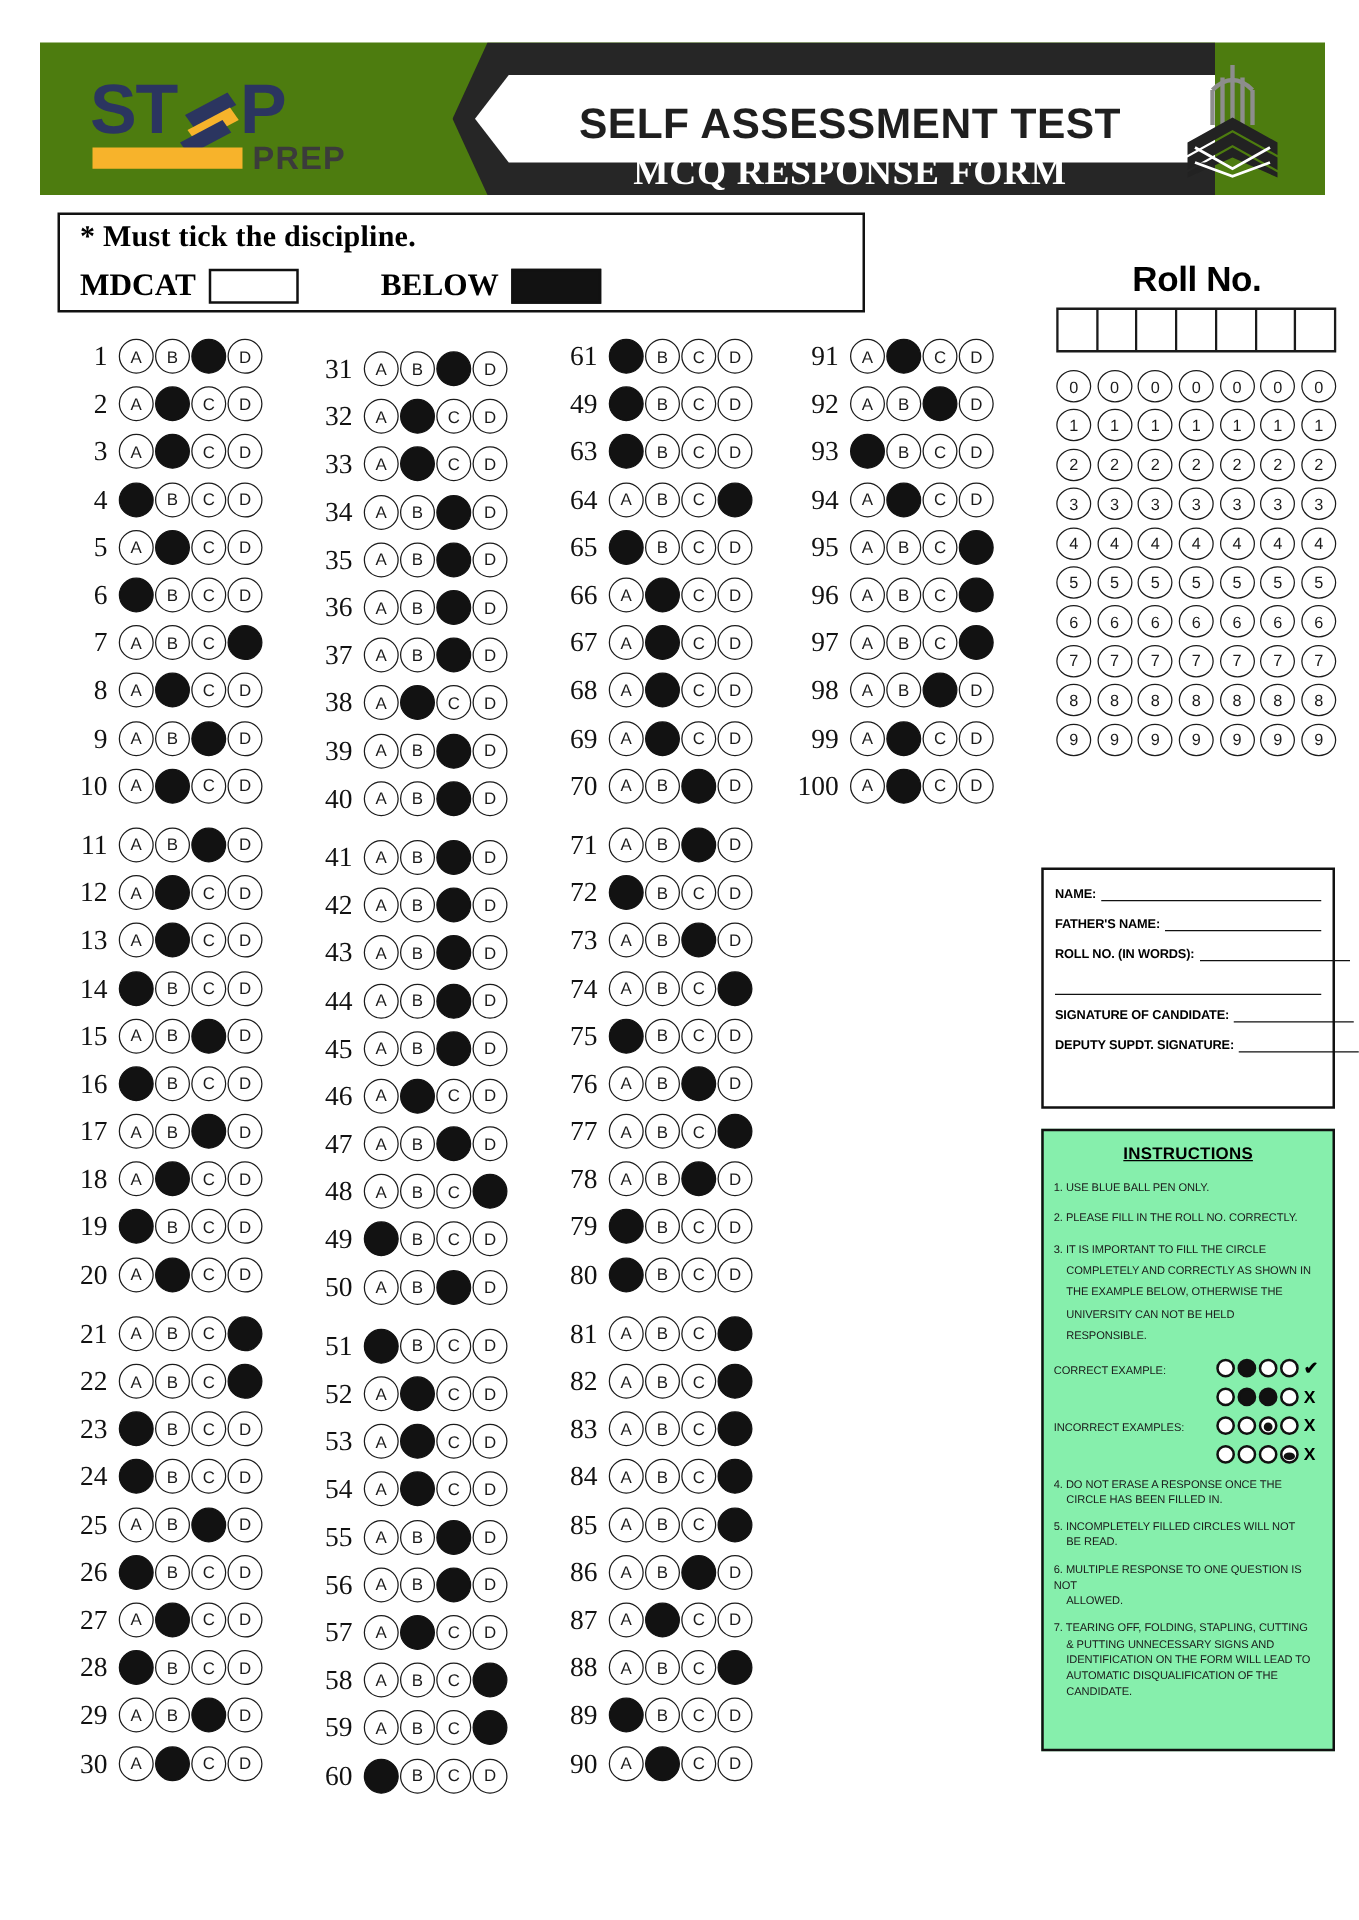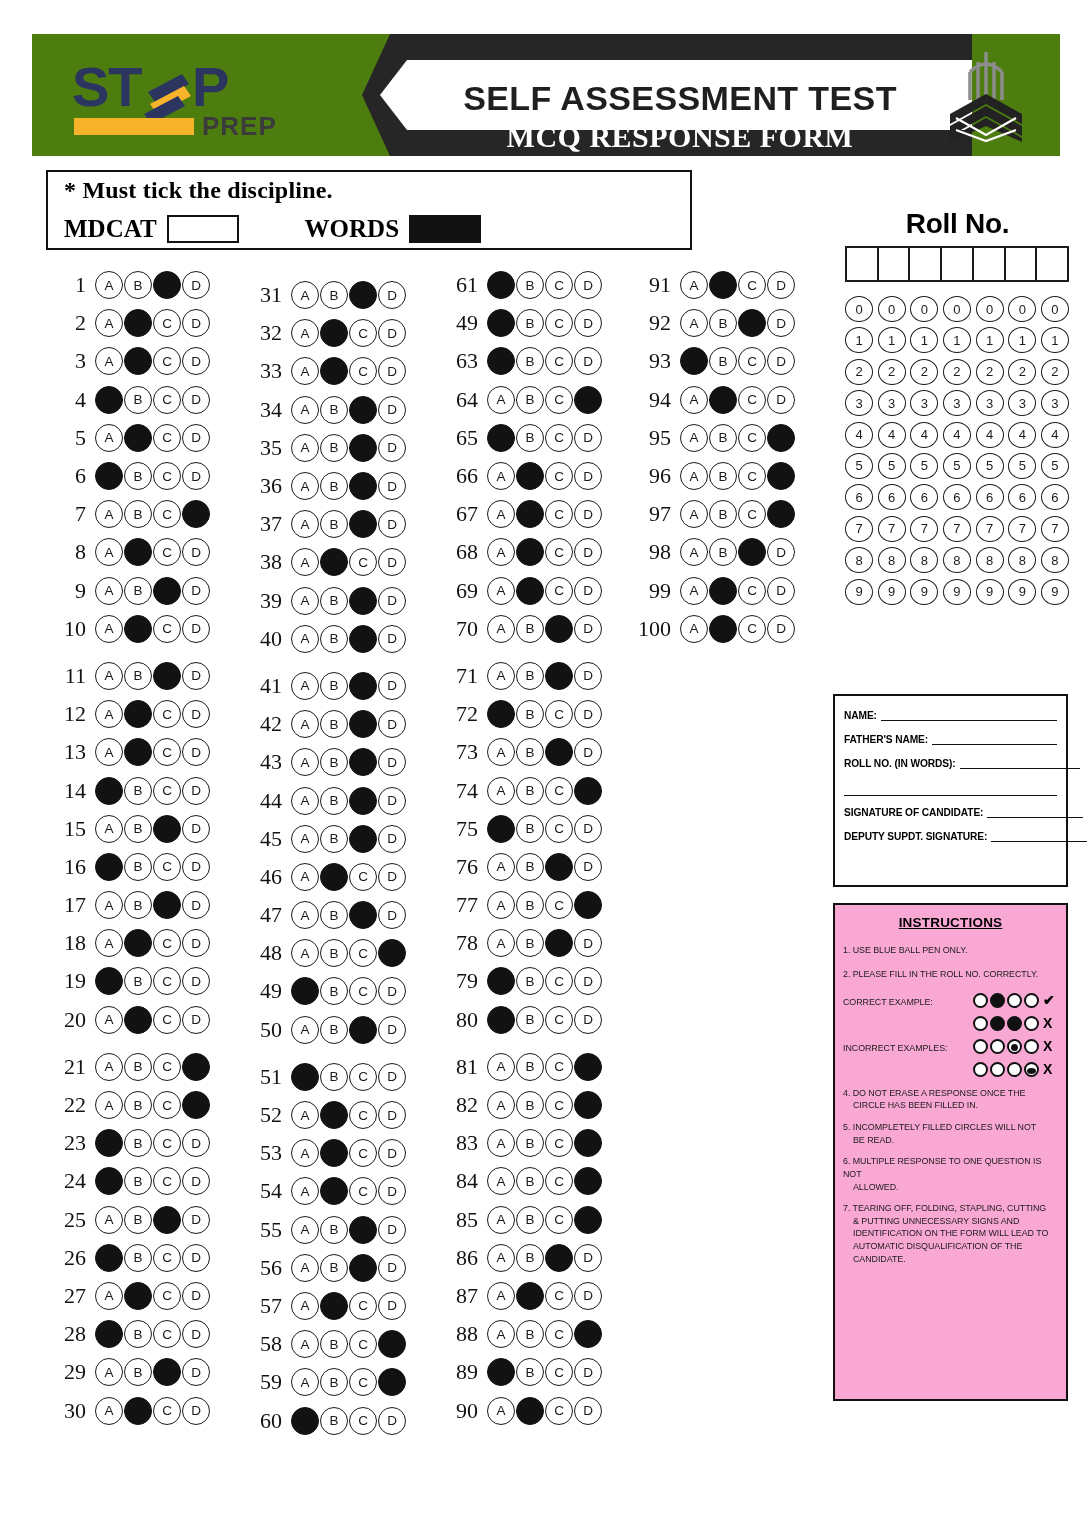"WORDS" span.disc-label { text: WORDS -> BELOW }
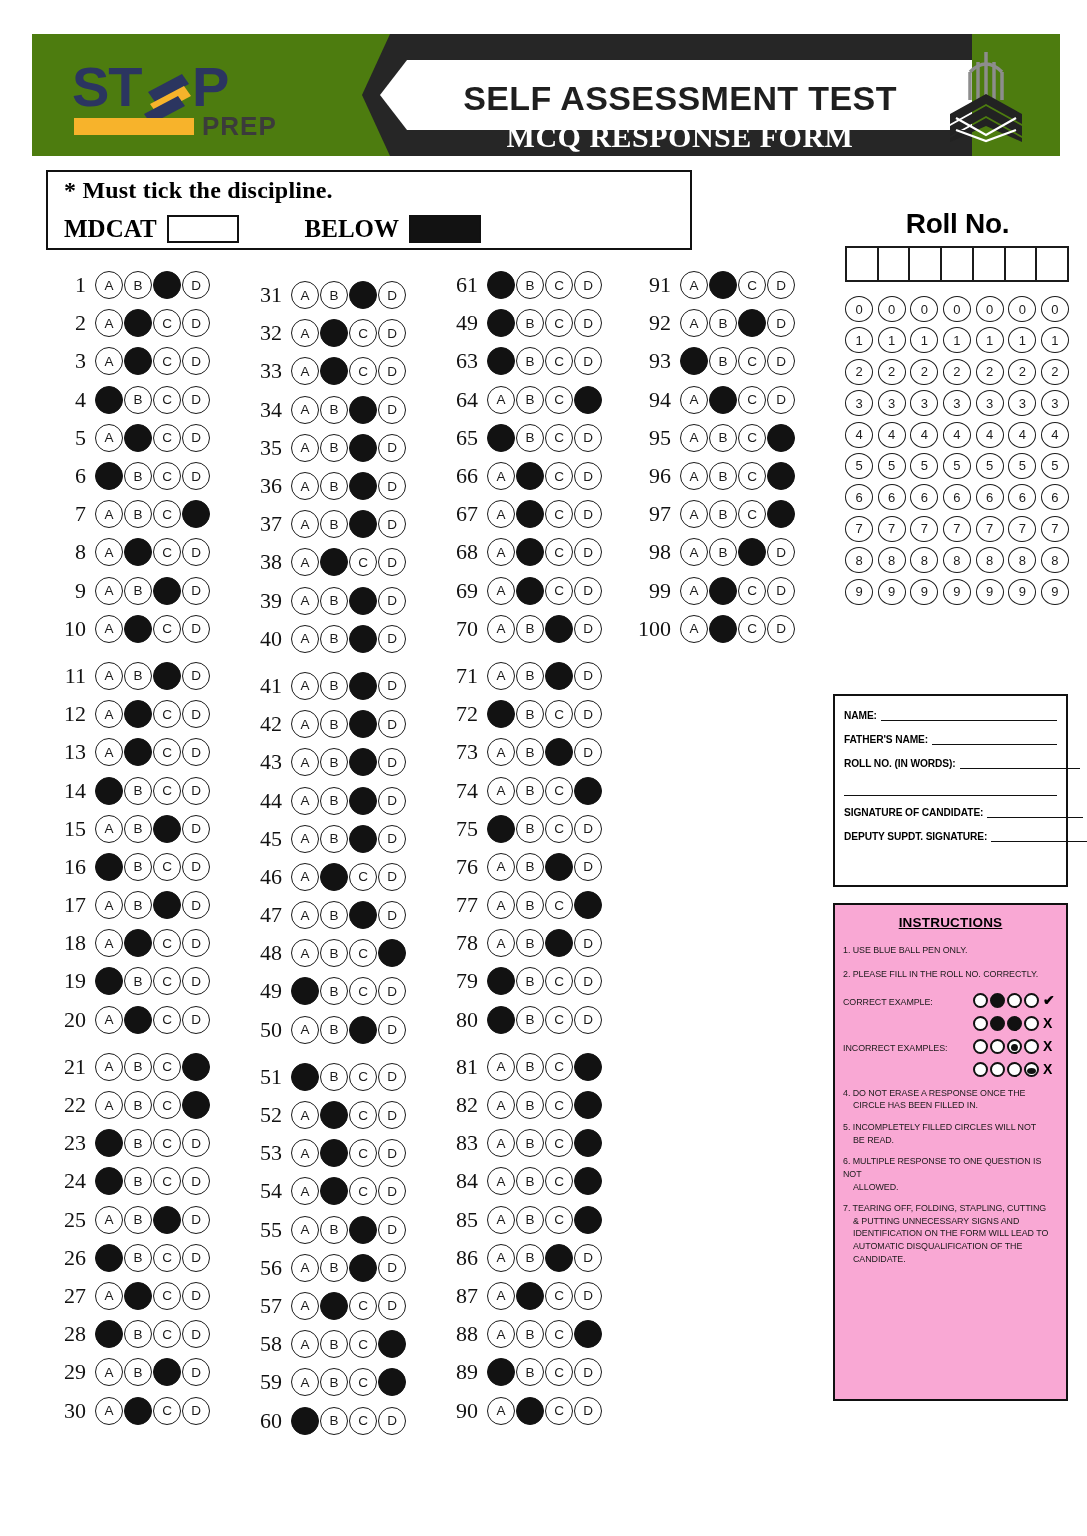"INSTRUCTIONS" .instr { background: #f9a8d4 -> #86efac }
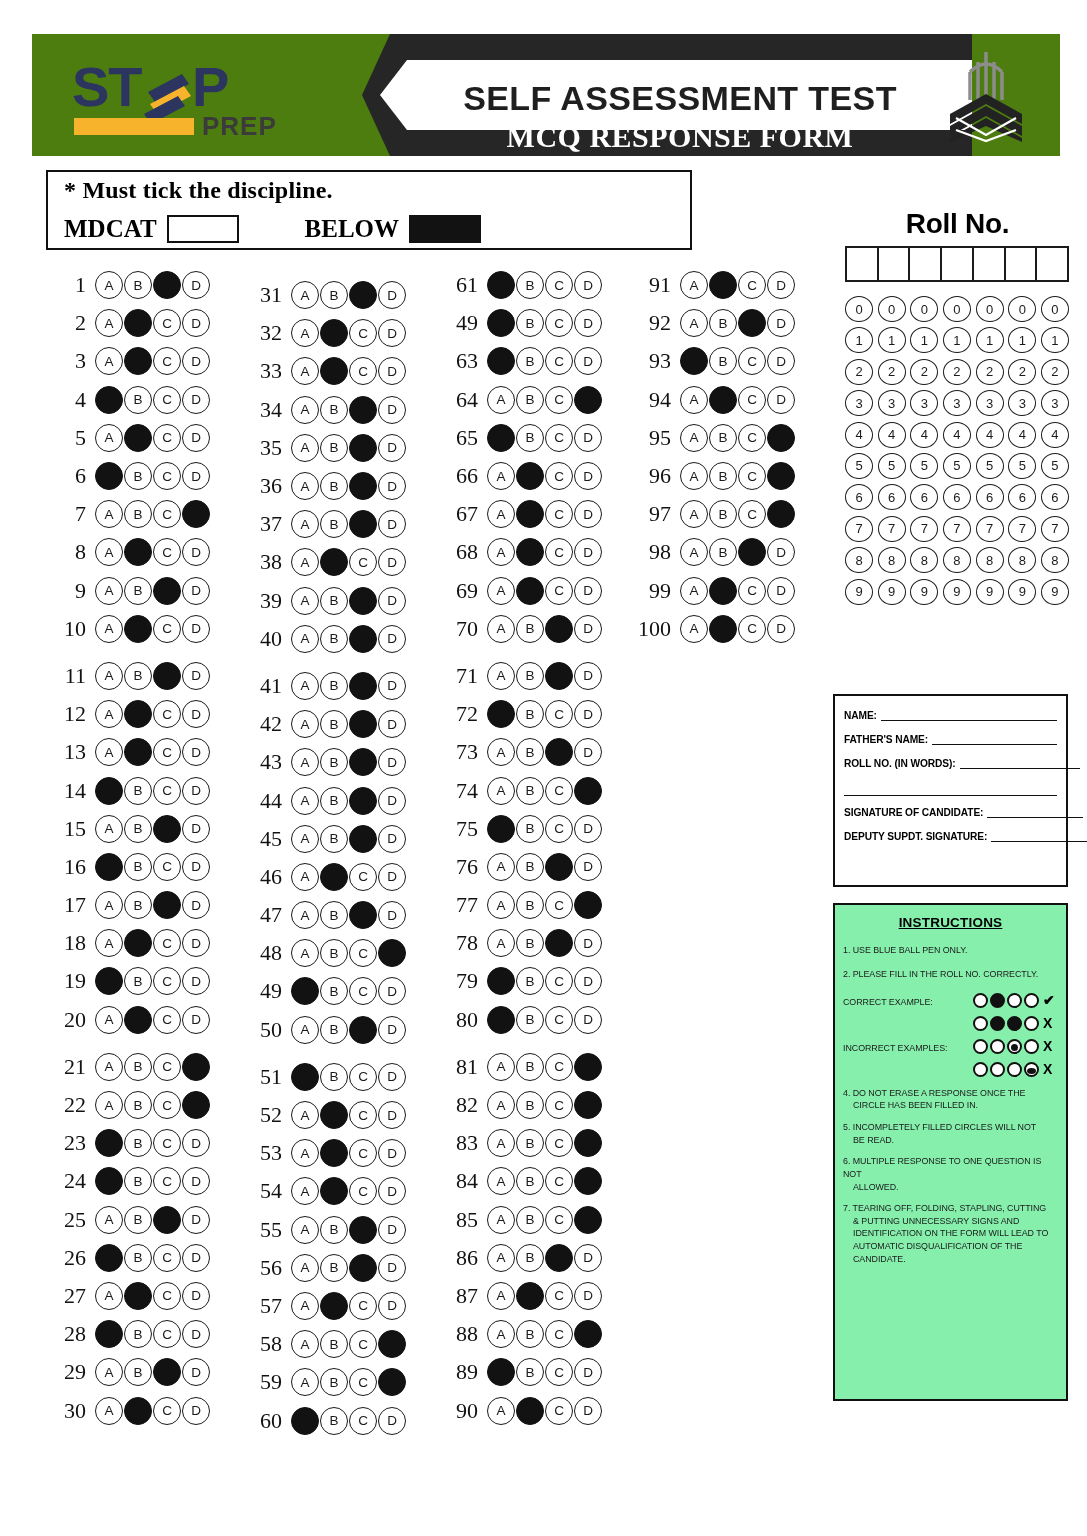"3. IT IS IMPORTANT TO" div.instr-item { html: none -> <div><span>3. IT IS IMPORTANT TO FILL THE CIRCLE</span><span>COMPLETELY AND CORRECTLY AS SHOWN IN</span><span>THE EXAMPLE BELOW, OTHERWISE THE</span><span>UNIVERSITY CAN NOT BE HELD</span><span>RESPONSIBLE.</span></div> }
